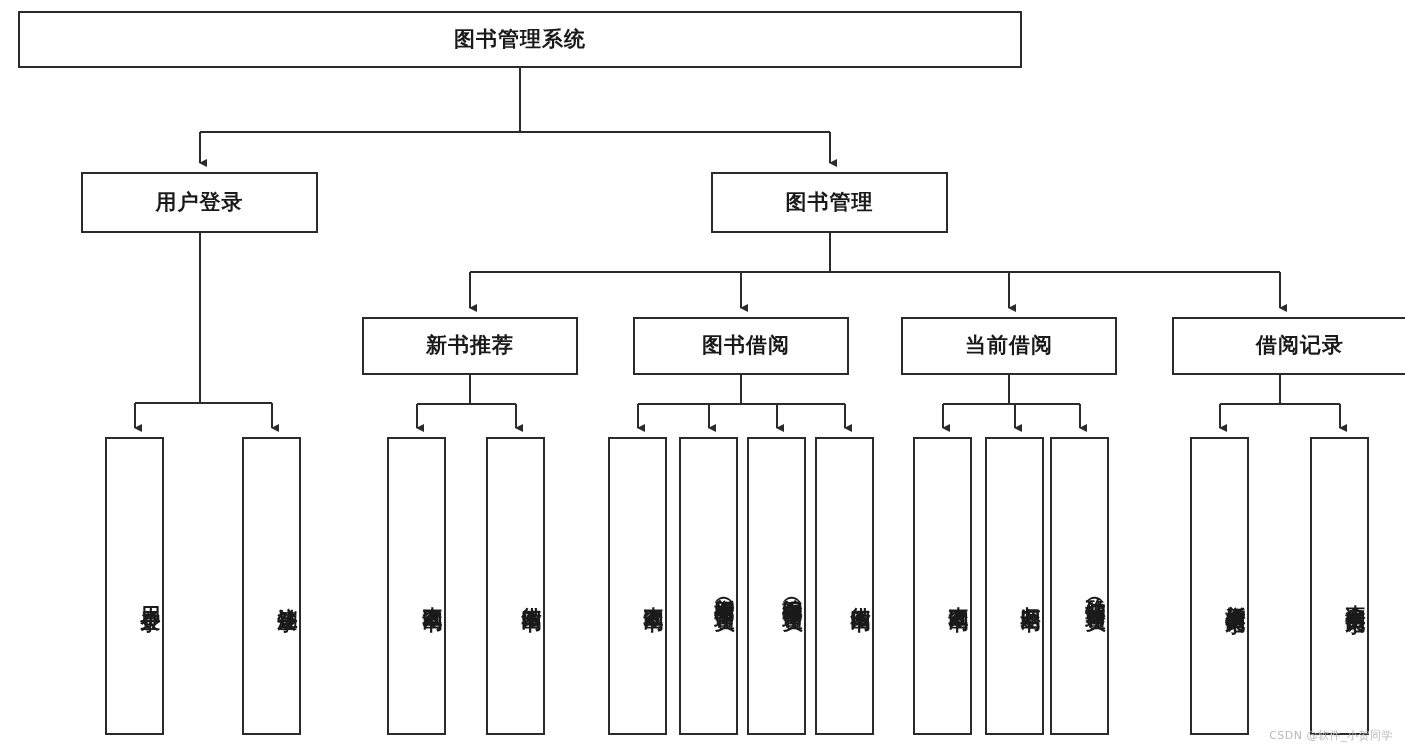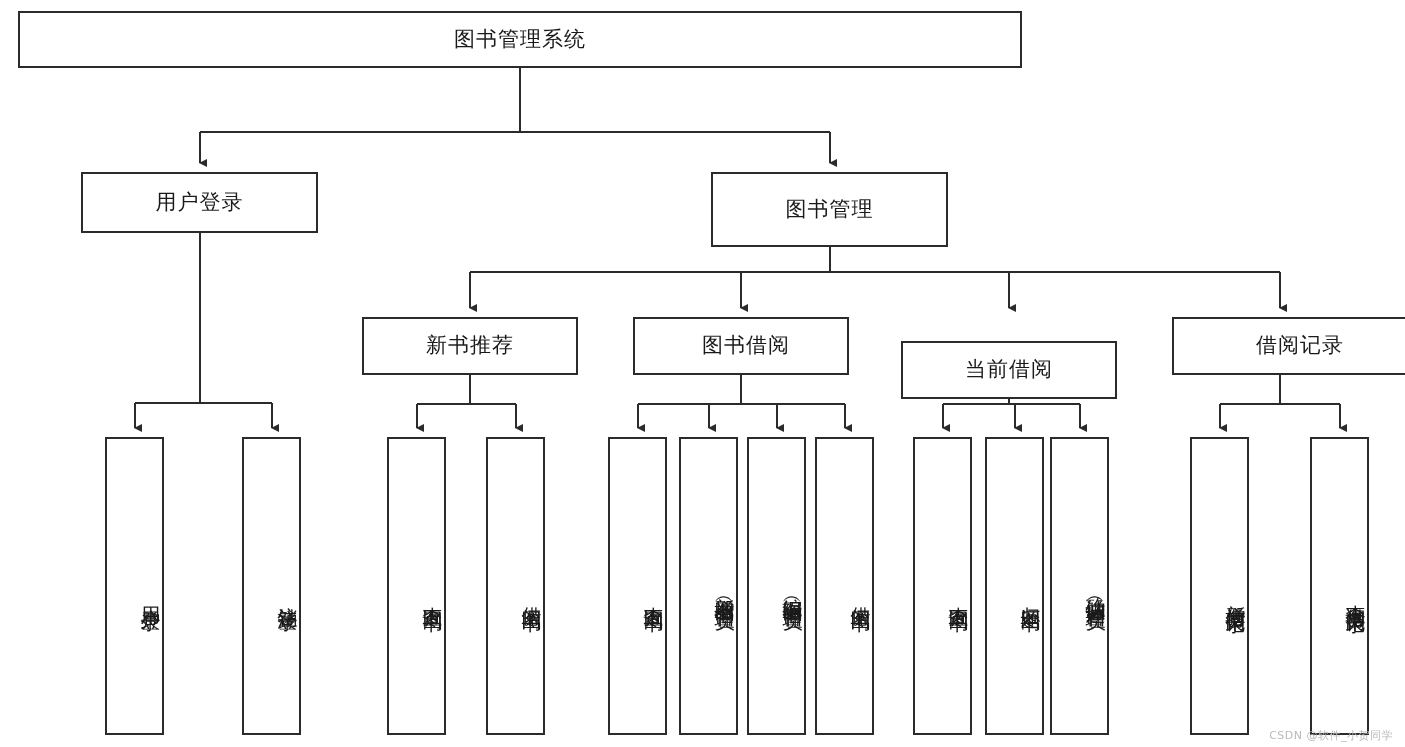"图书管理系统" .node { font-weight: none -> bold }
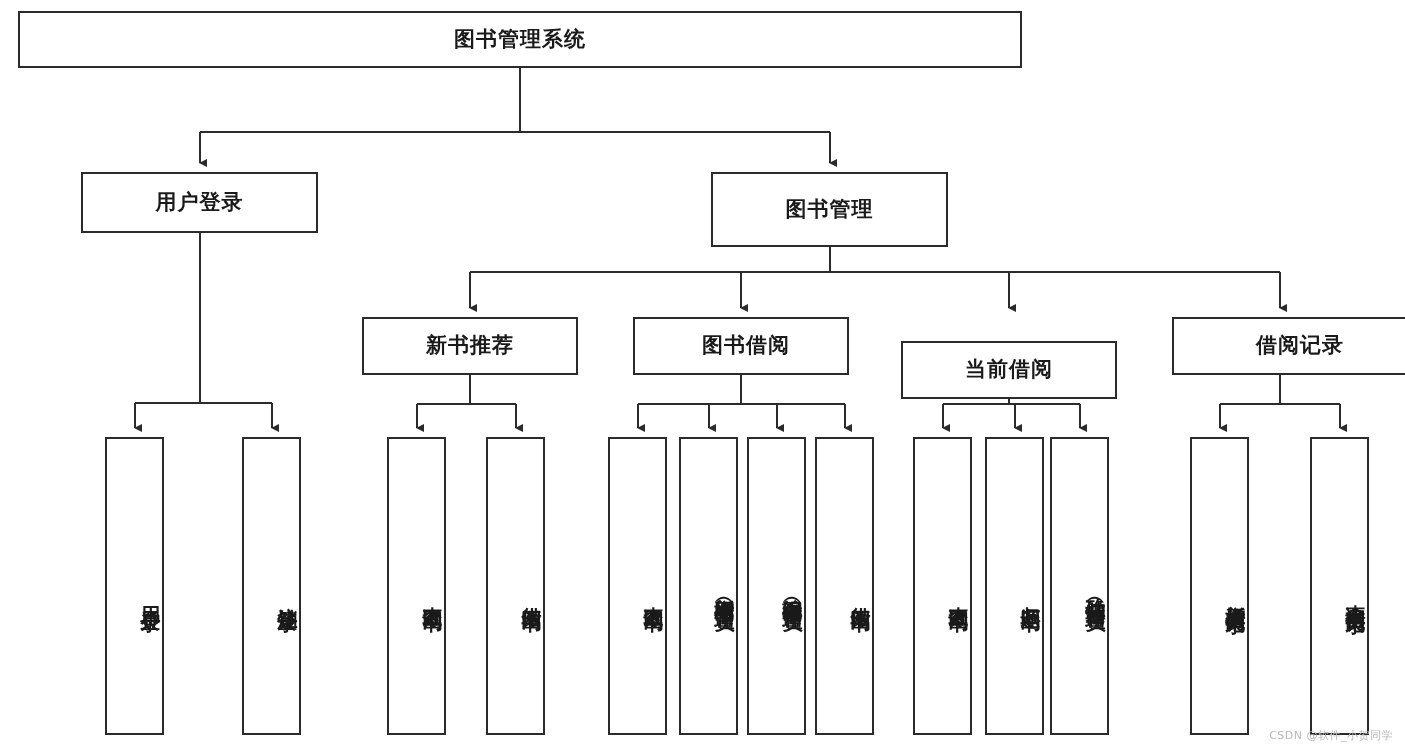"图书管理" div.node { height: 75px -> 61px }
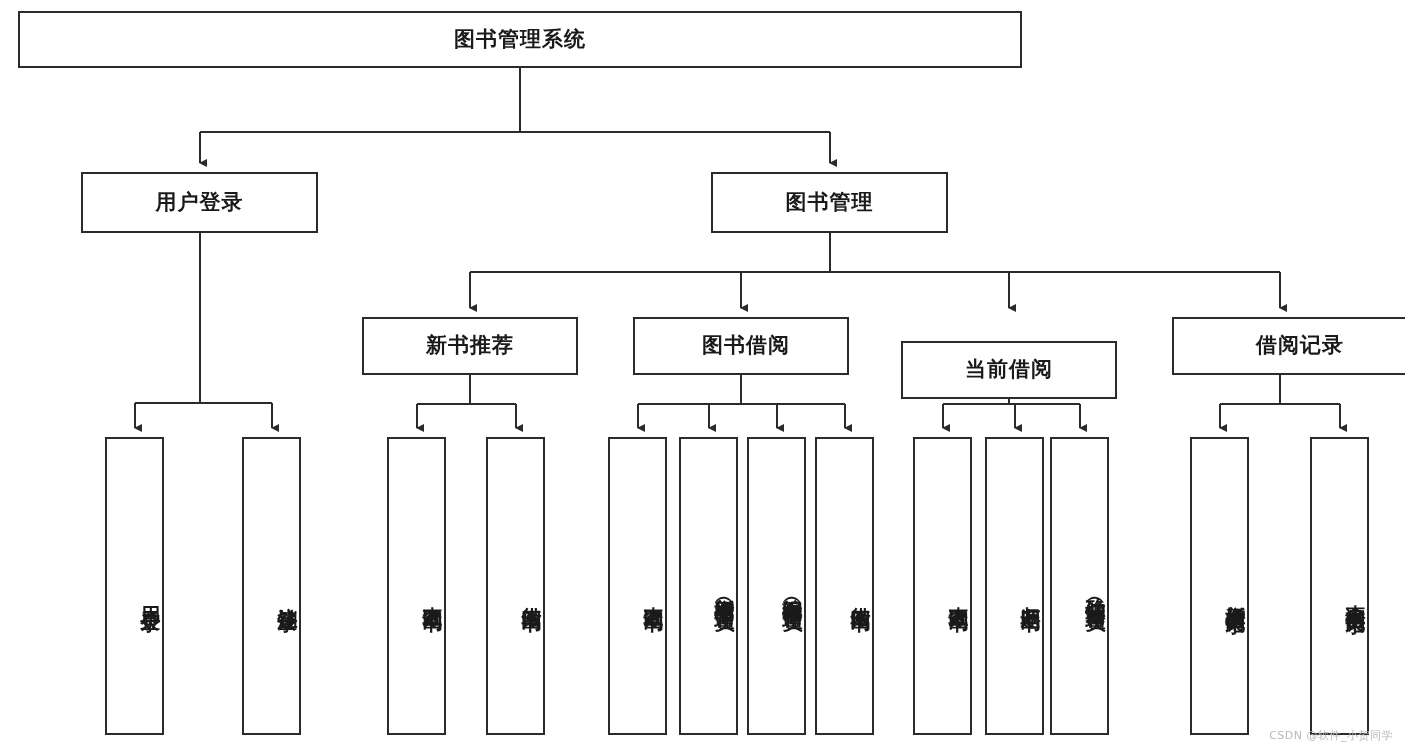"当前借阅" div.node { margin-top: 24px -> none }
